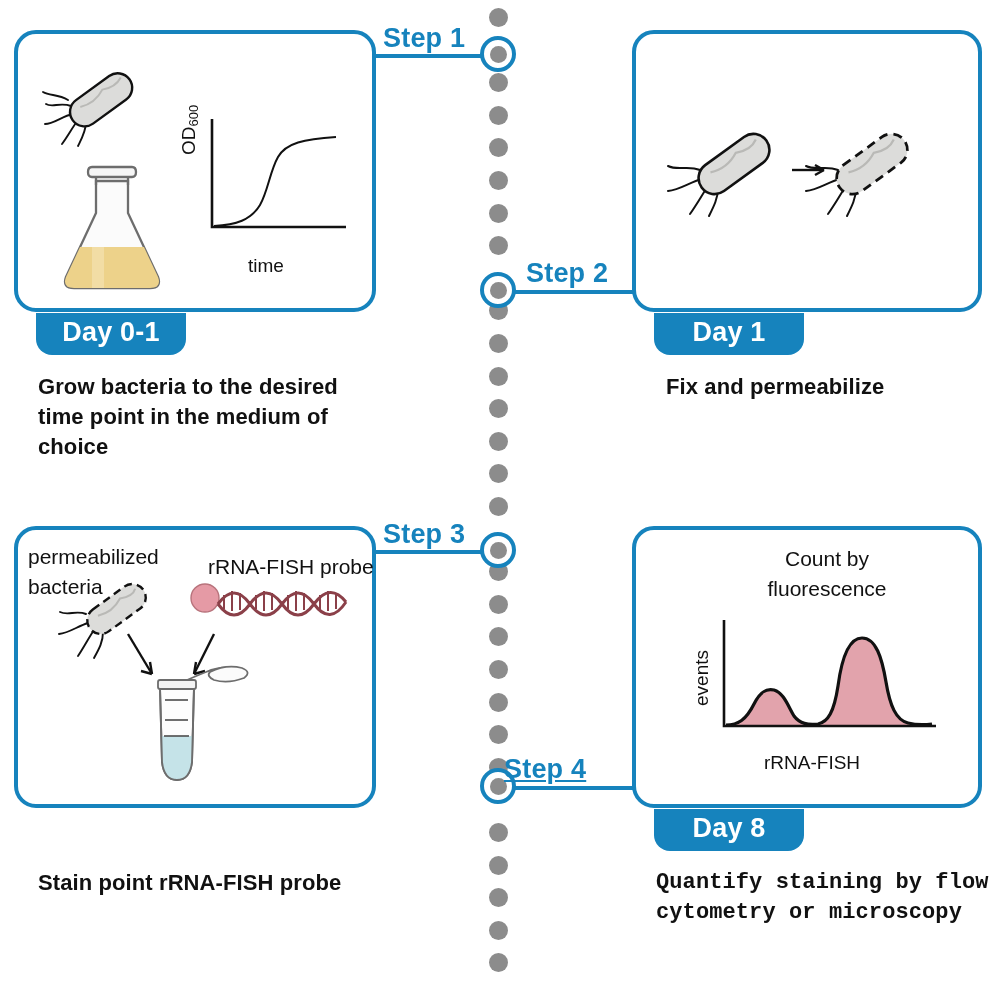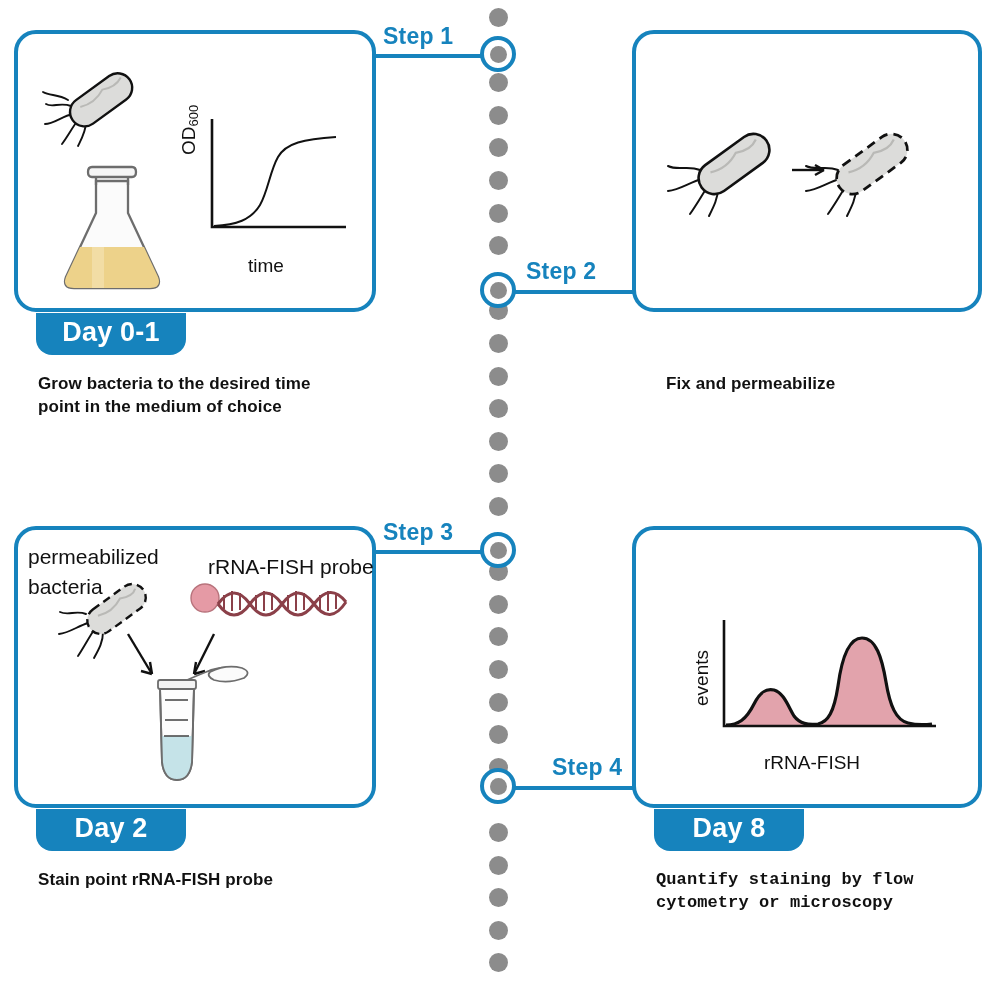"Step 1" .step-label { font-size: 23px -> 27px }
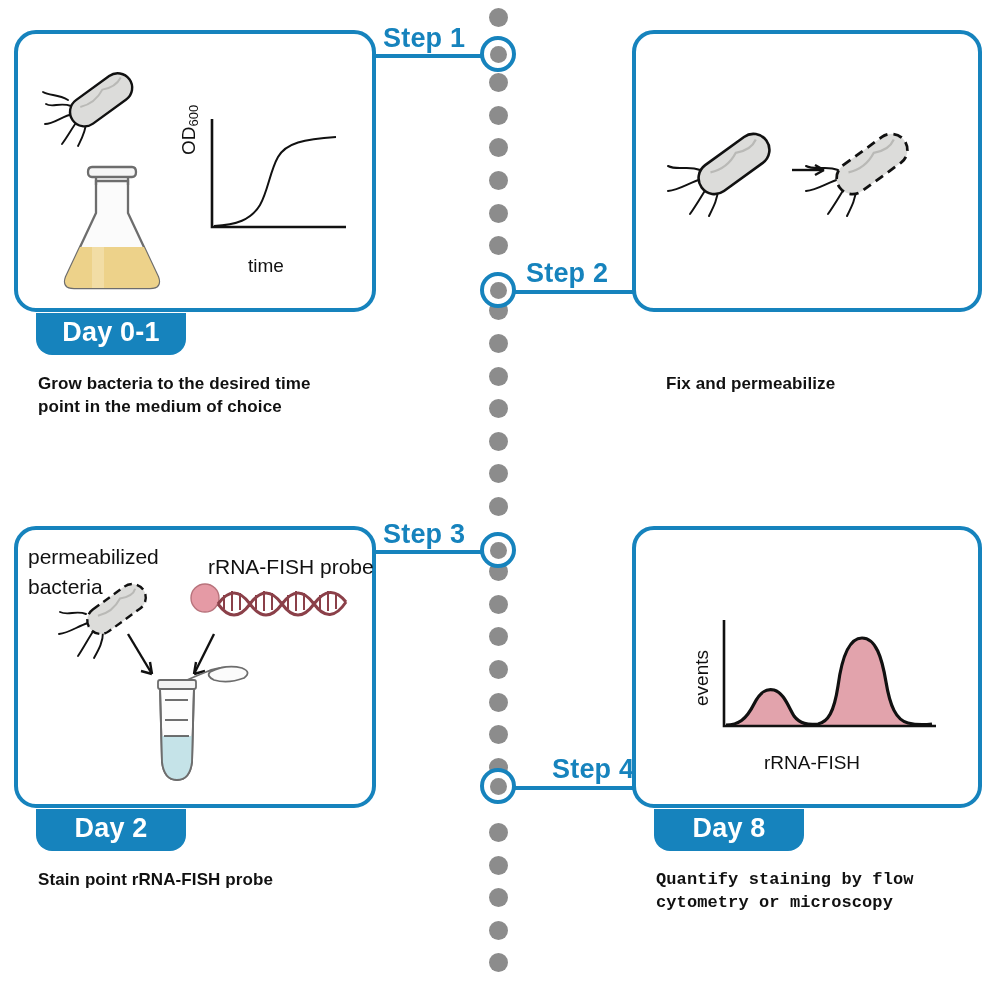"Day 1" div.day-badge { html: none -> <div>Day 1</div> }
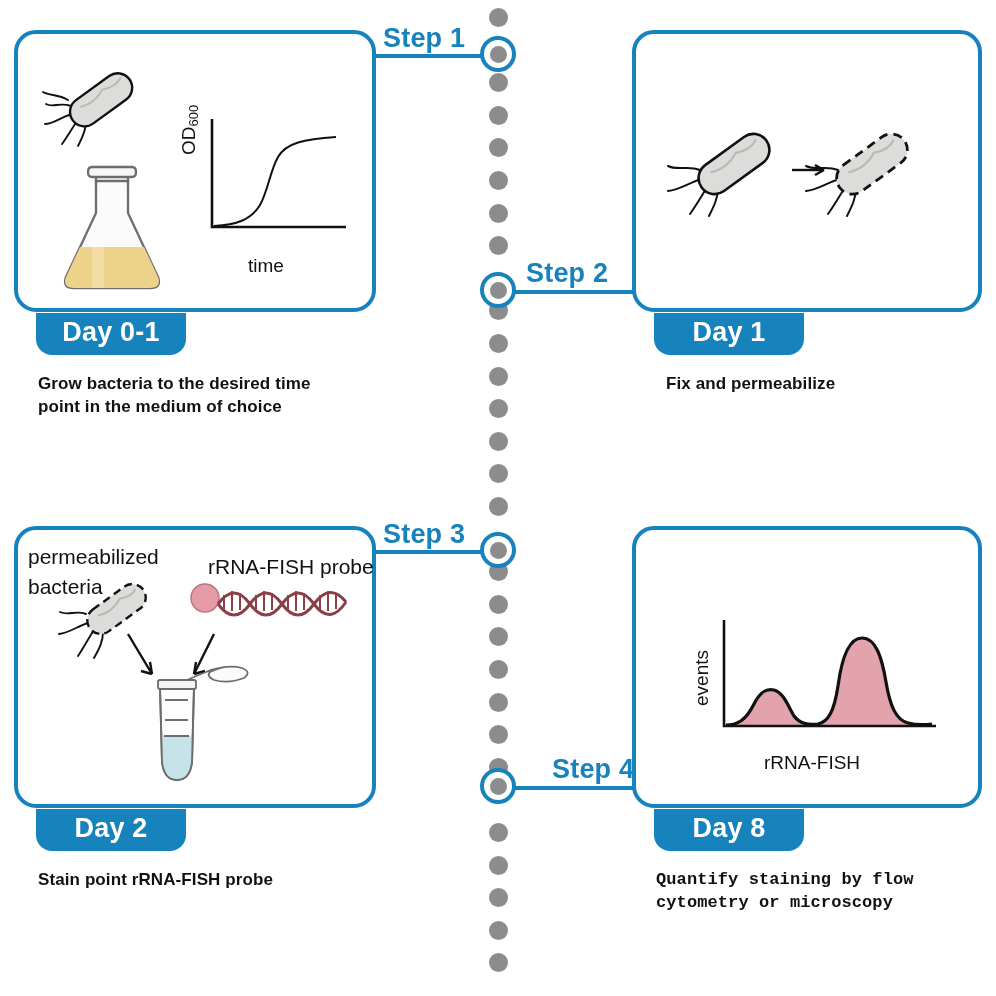"Grow bacteria to the desired" .caption { font-size: 17px -> 22px }
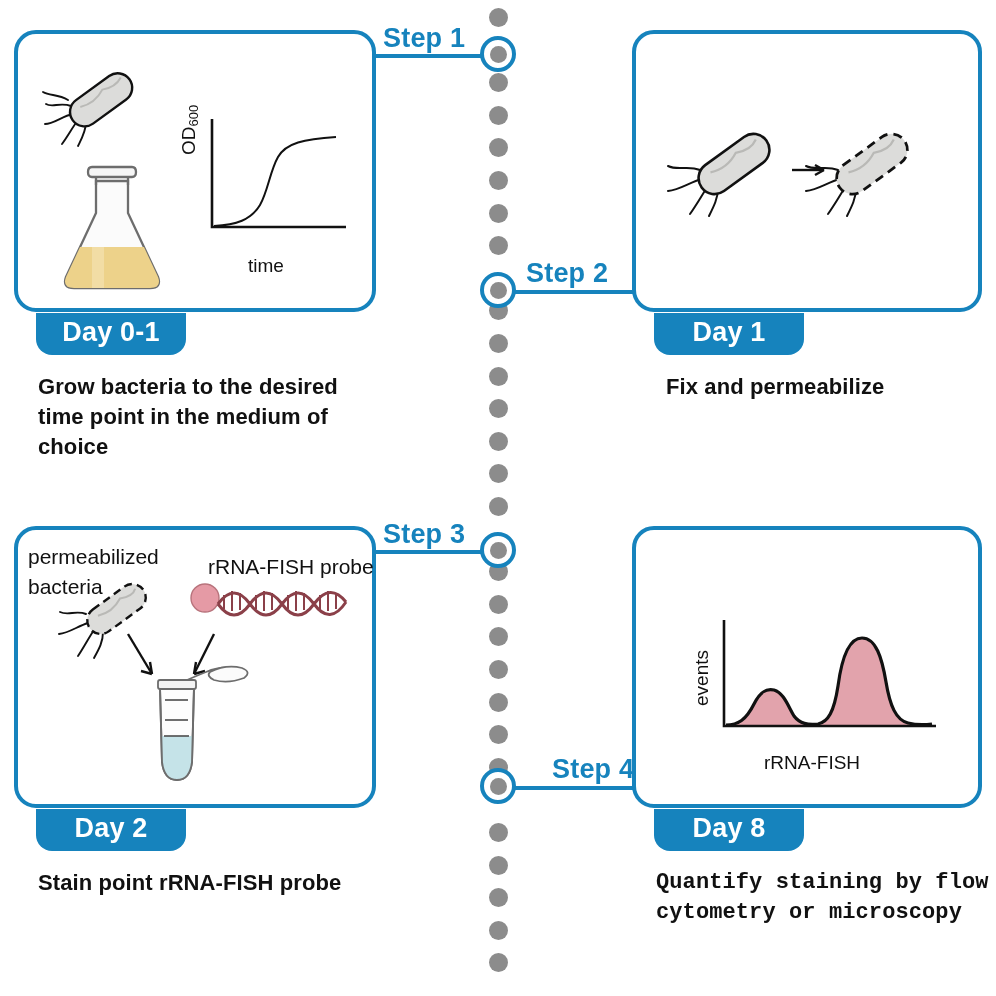"Count by fluorescence" div.panel-title { html: none -> <div>Count by fluorescence</div> }
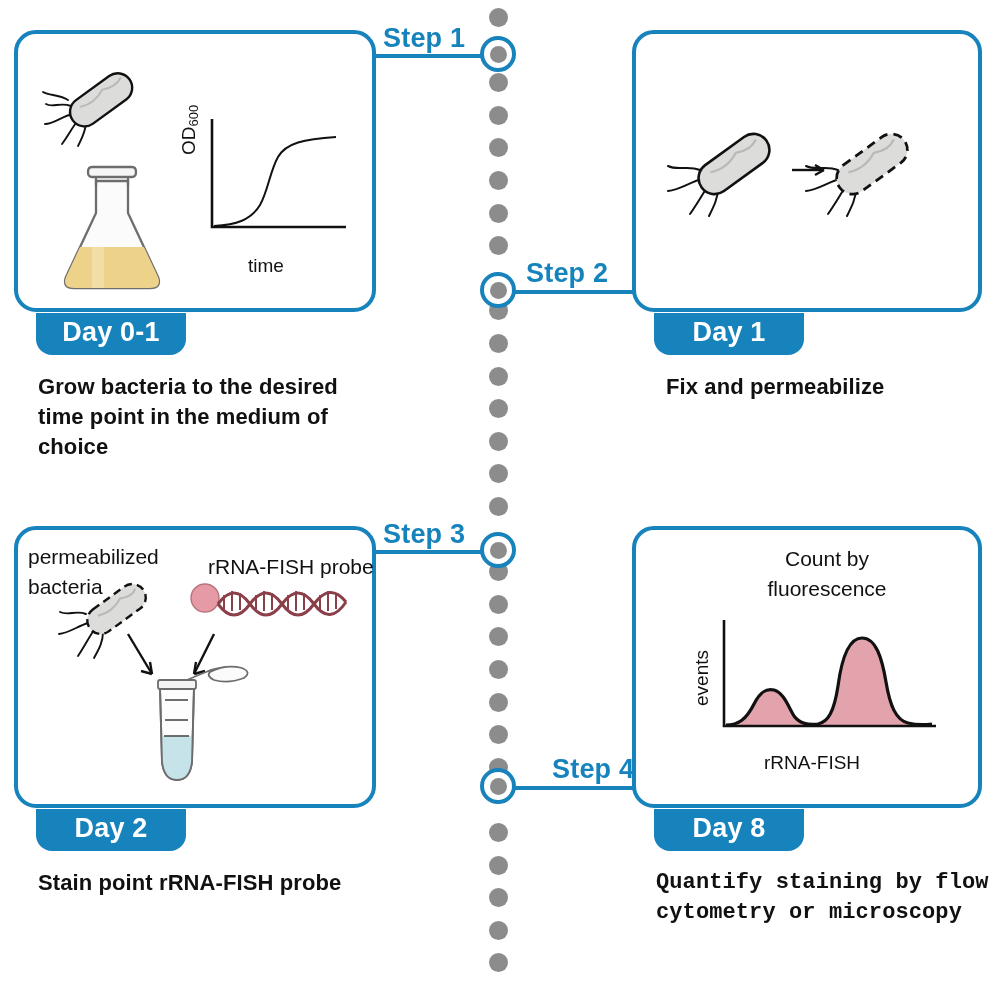"Step 4" #step-label-4 { left: 552px -> 504px; text-decoration: none -> underline }
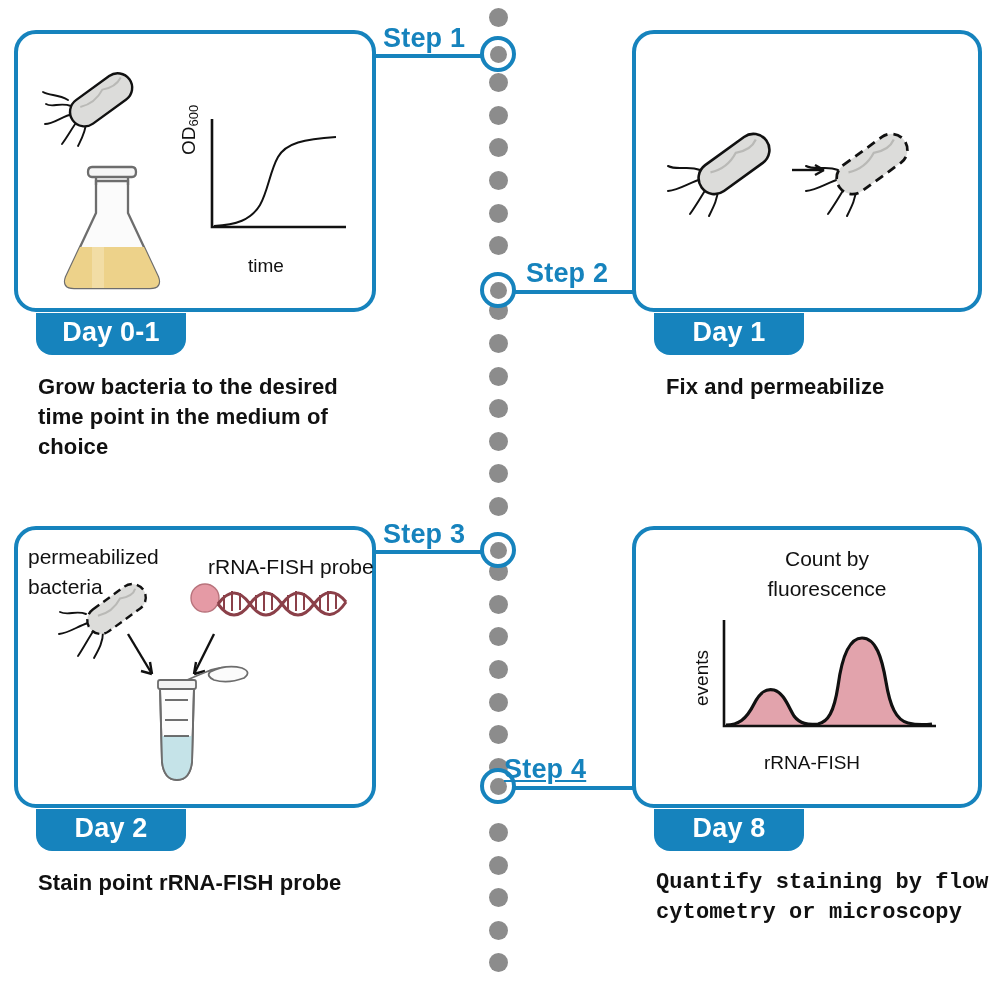"Day 2" div.day-badge { html: <div>Day 2</div> -> none }
